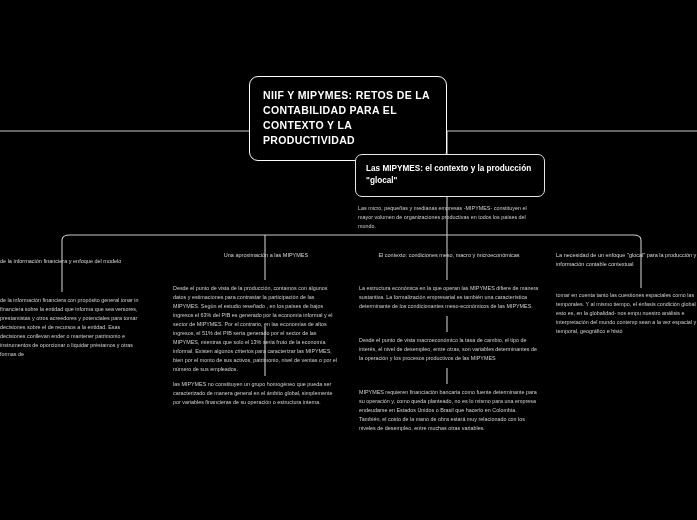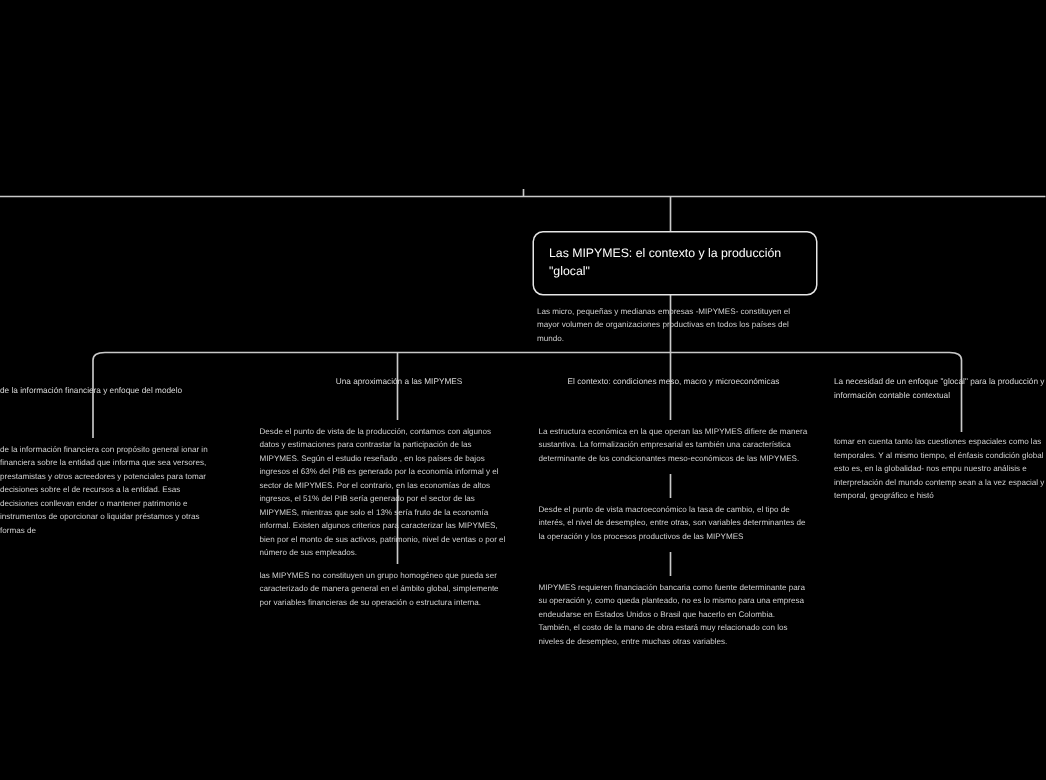"NIIF Y MIPYMES: RETOS DE" div.root-node { html: none -> <div> <div>NIIF Y MIPYMES: RETOS DE LA CONTABILIDAD PARA EL CONTEXTO Y LA PRODUCTIVIDAD</div> </div> }
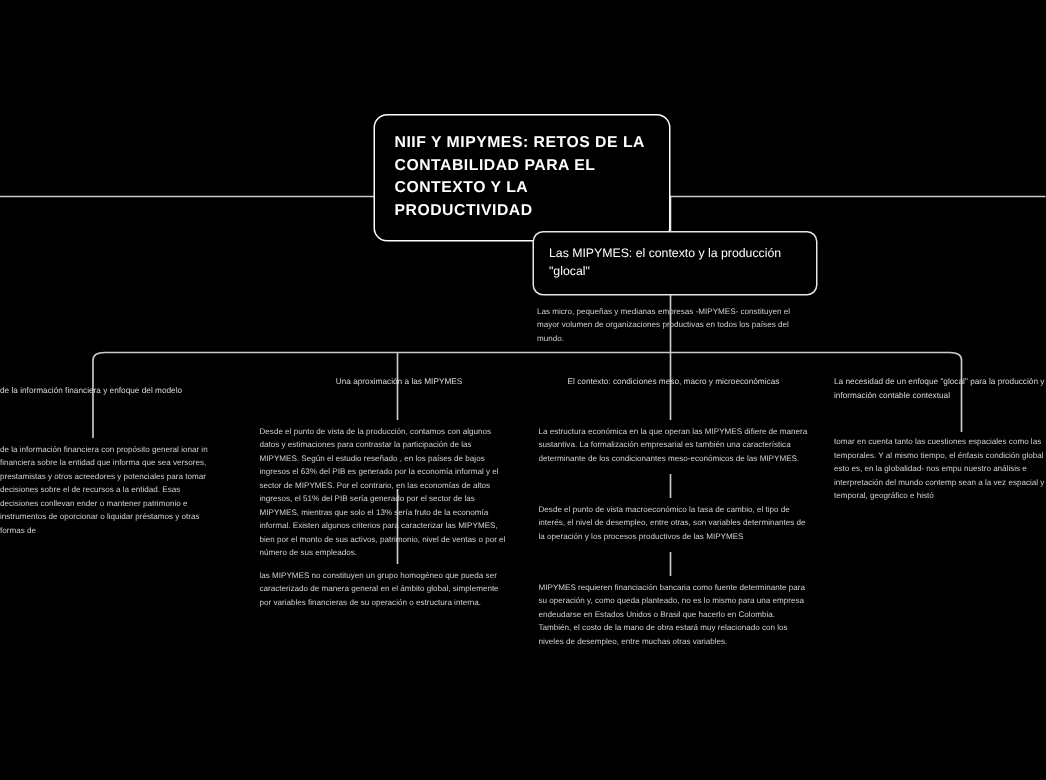"Las MIPYMES: el contexto y" .lvl2-node .txt { font-weight: normal -> bold }
